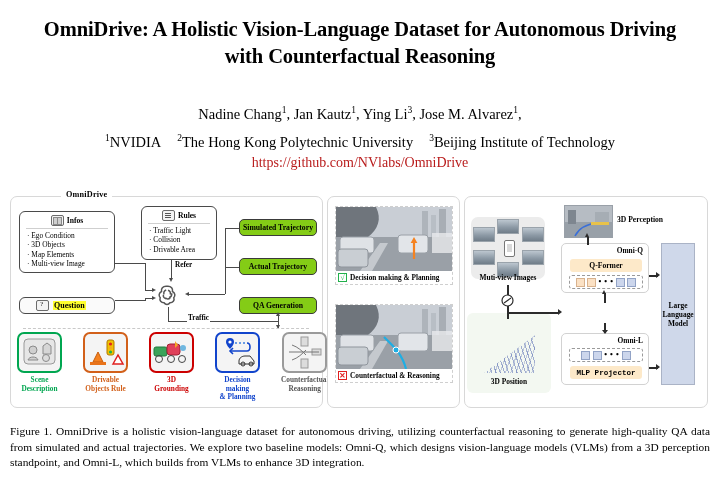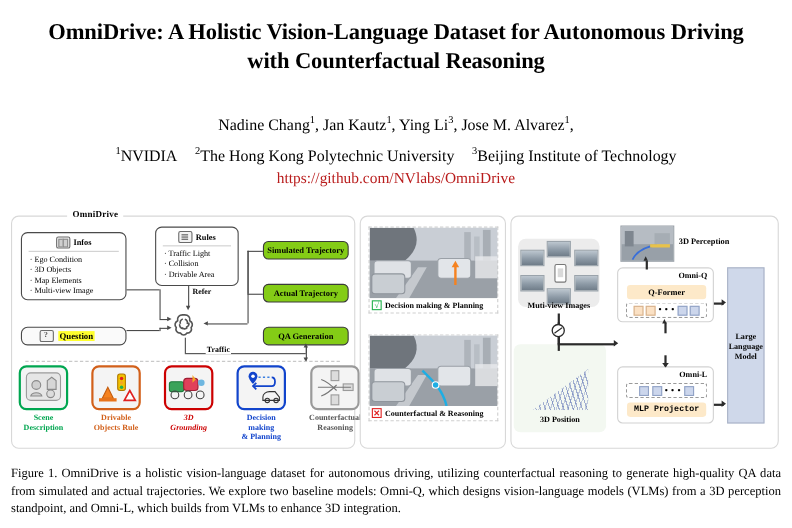"3D" div.clabel { font-style: italic -> none }
